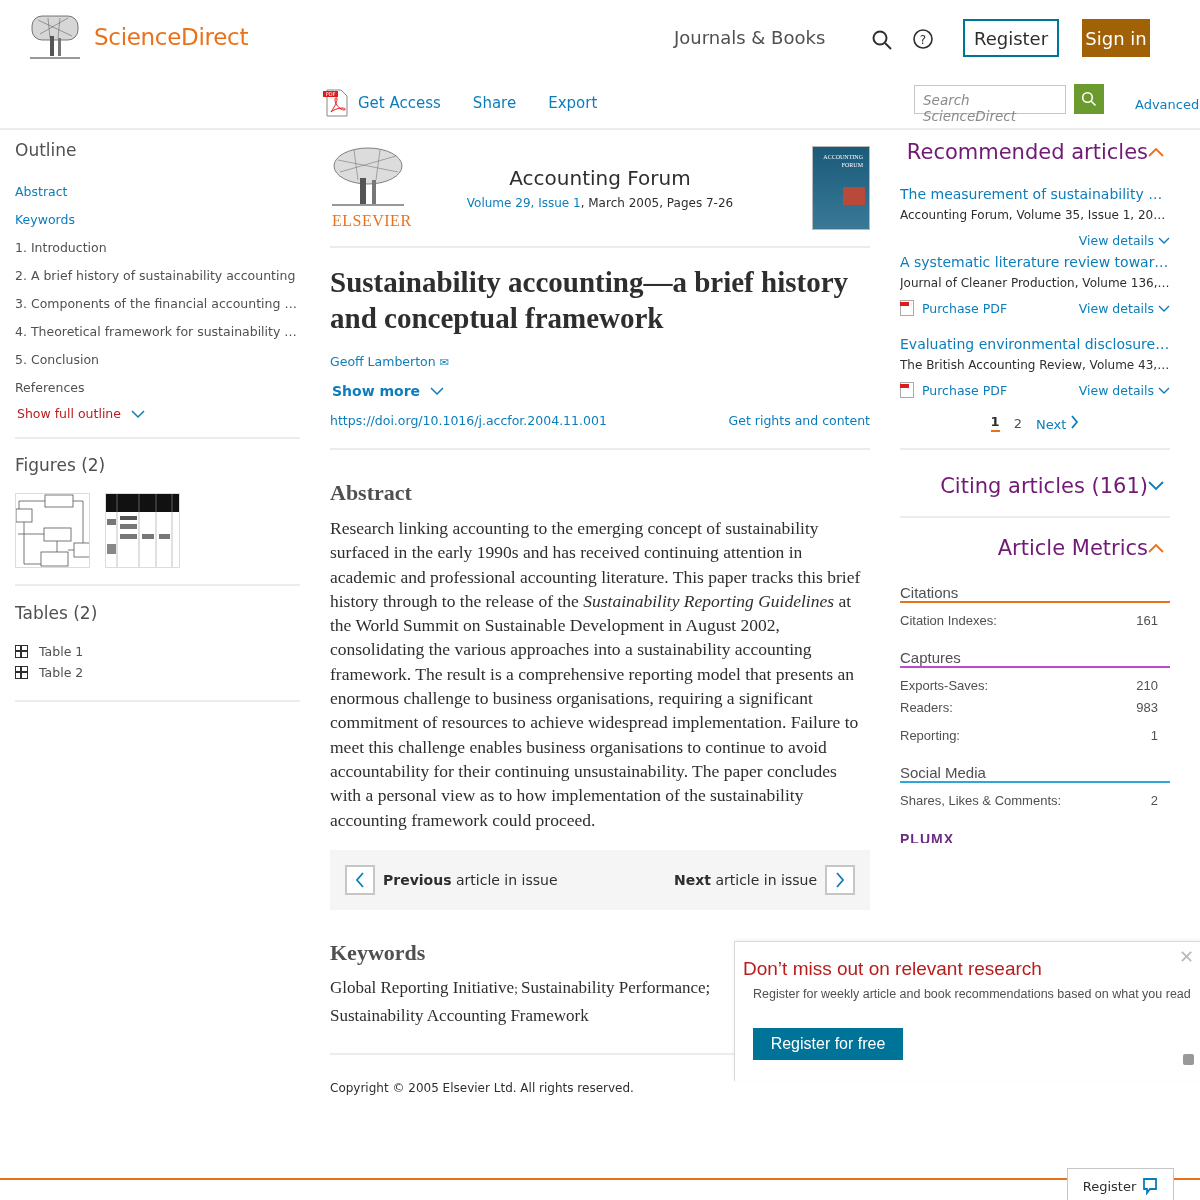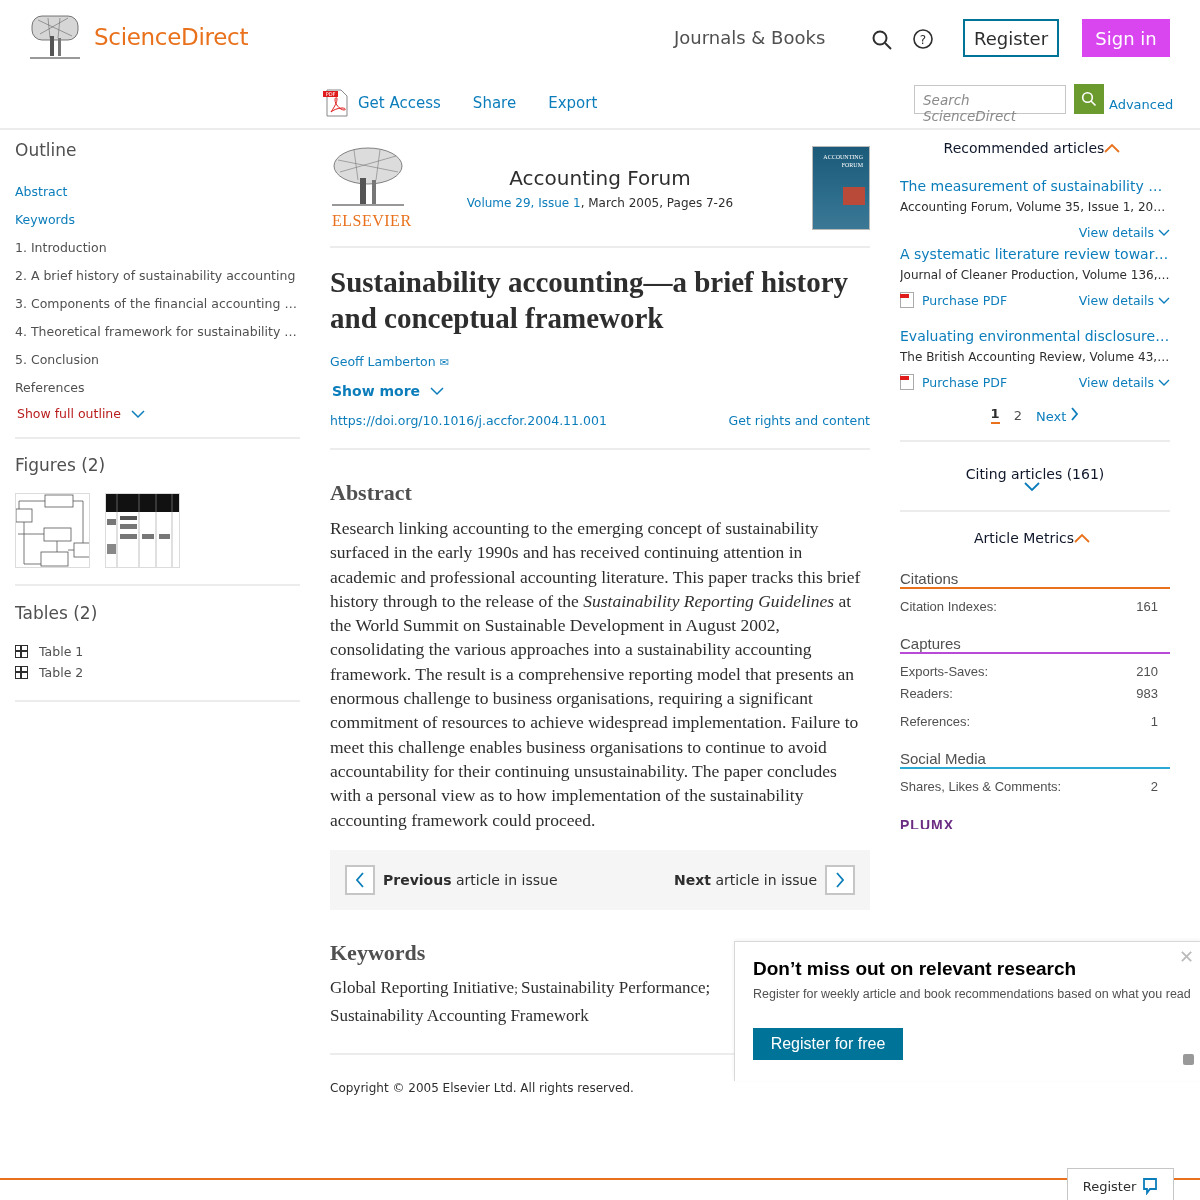"Sign in" .btn-signin { background: #d946ef -> #a16207; width: 88px -> 68px }
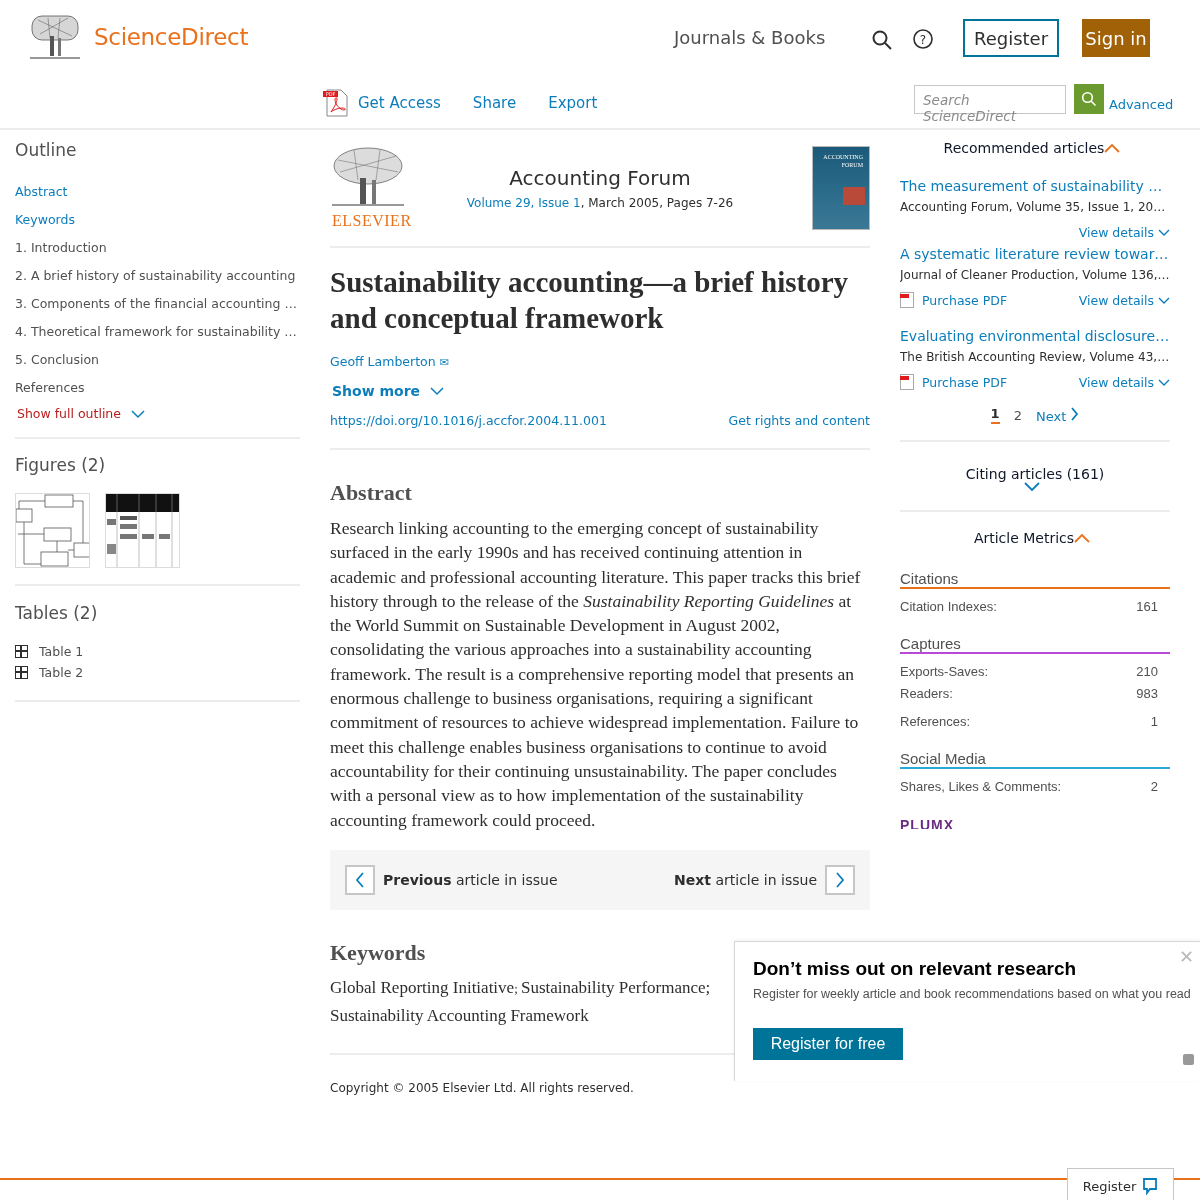"Advanced" .advanced { left: 1109px -> 1135px }
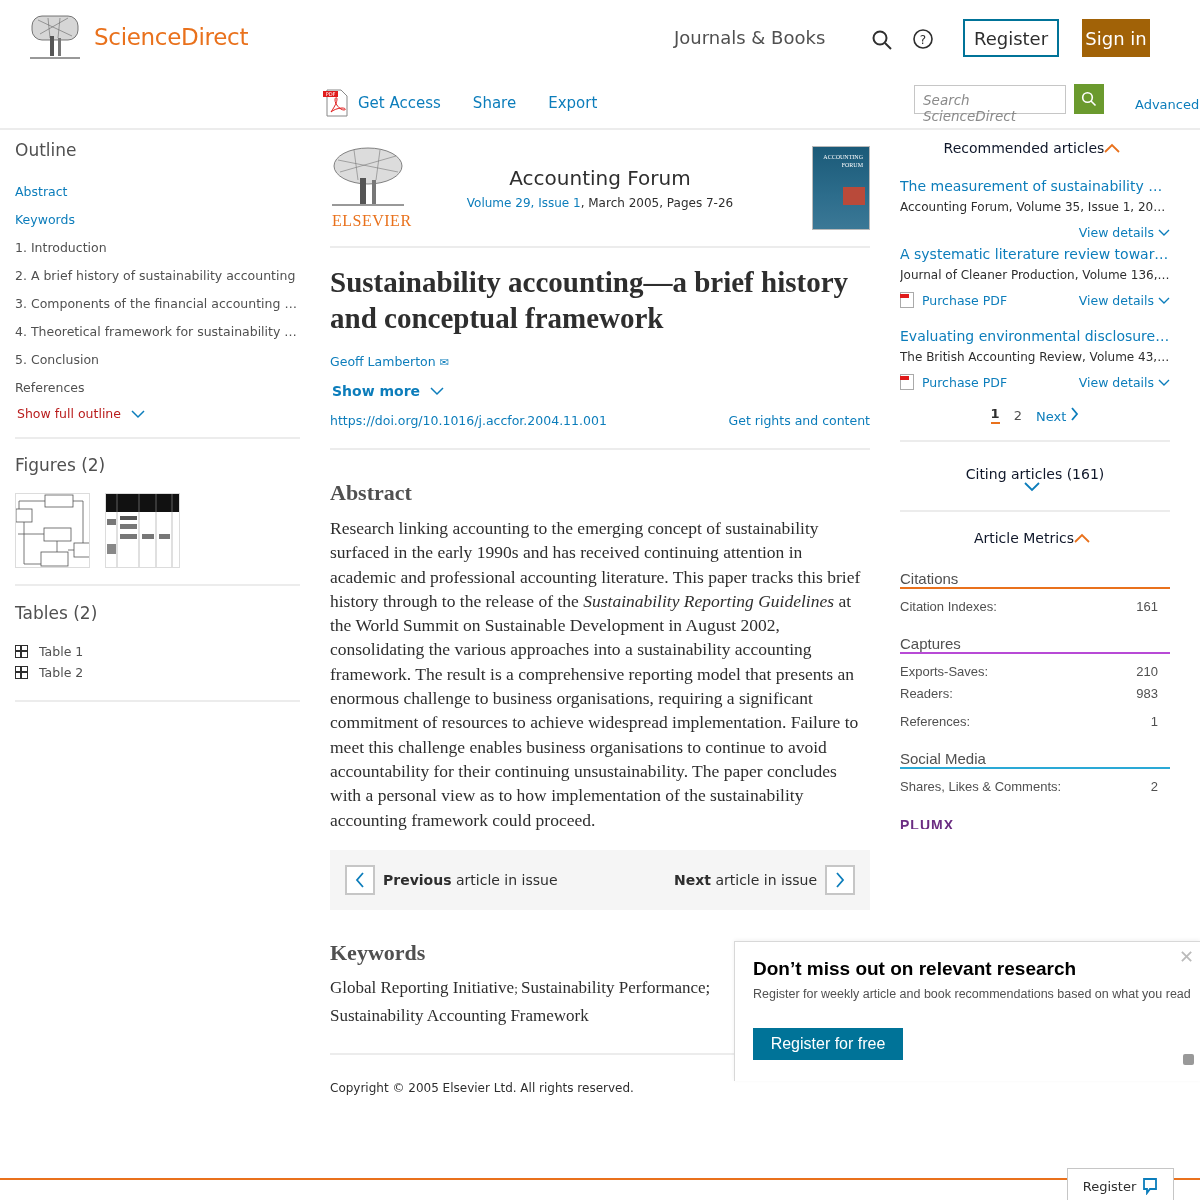"Recommended articles" .rhead { color: #0f172a -> #701a75; font-size: 14px -> 21px; justify-content: center -> flex-end }
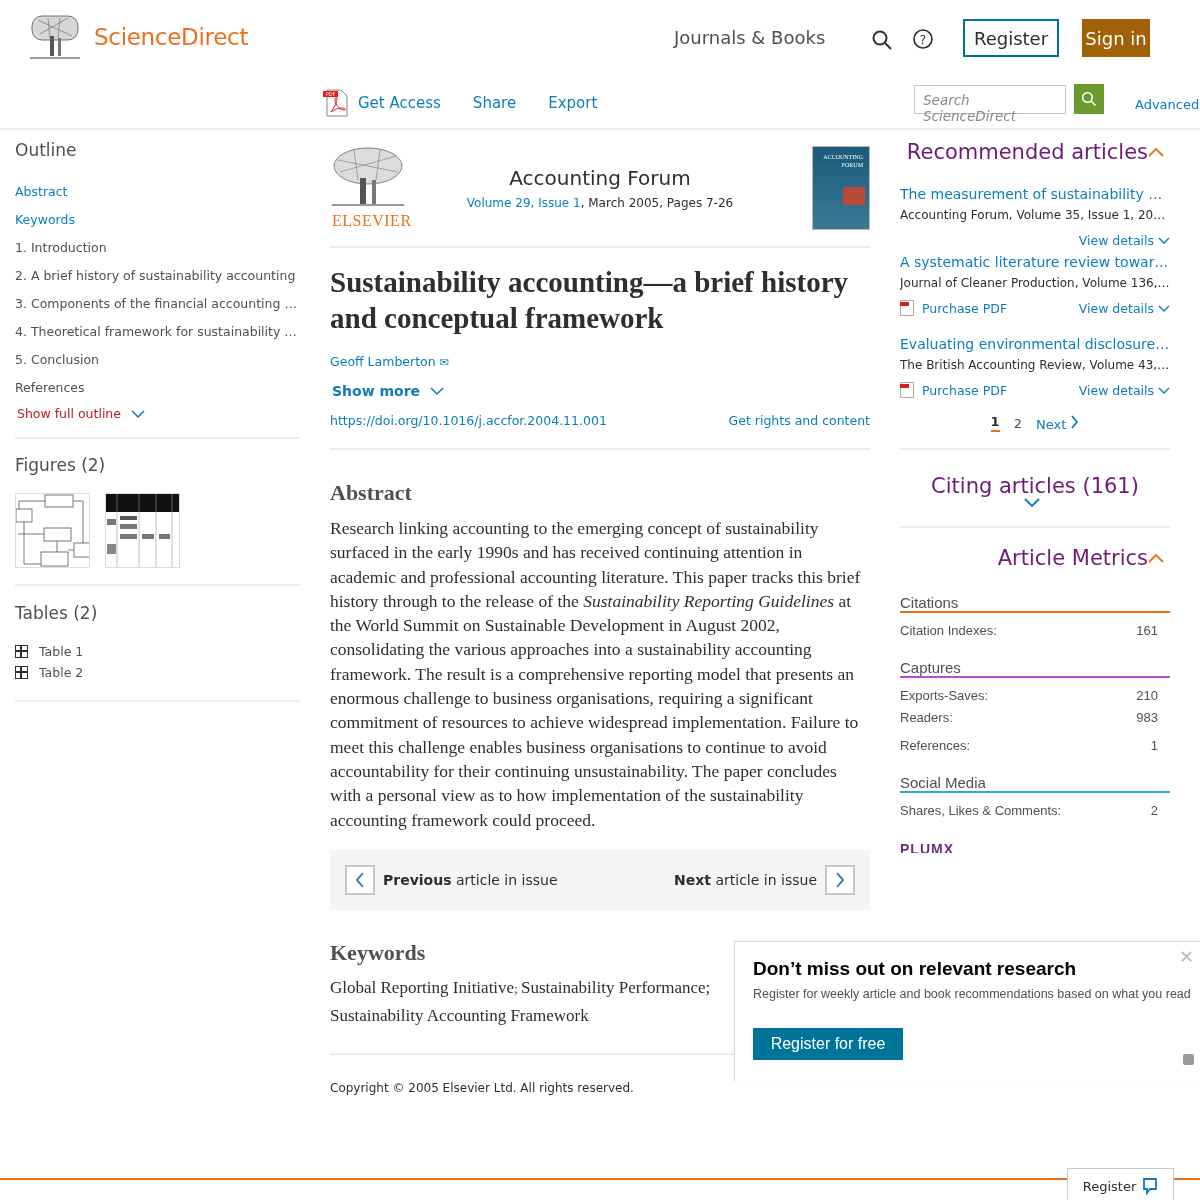"Citing articles (161)" div.rhead { flex-direction: column -> none }
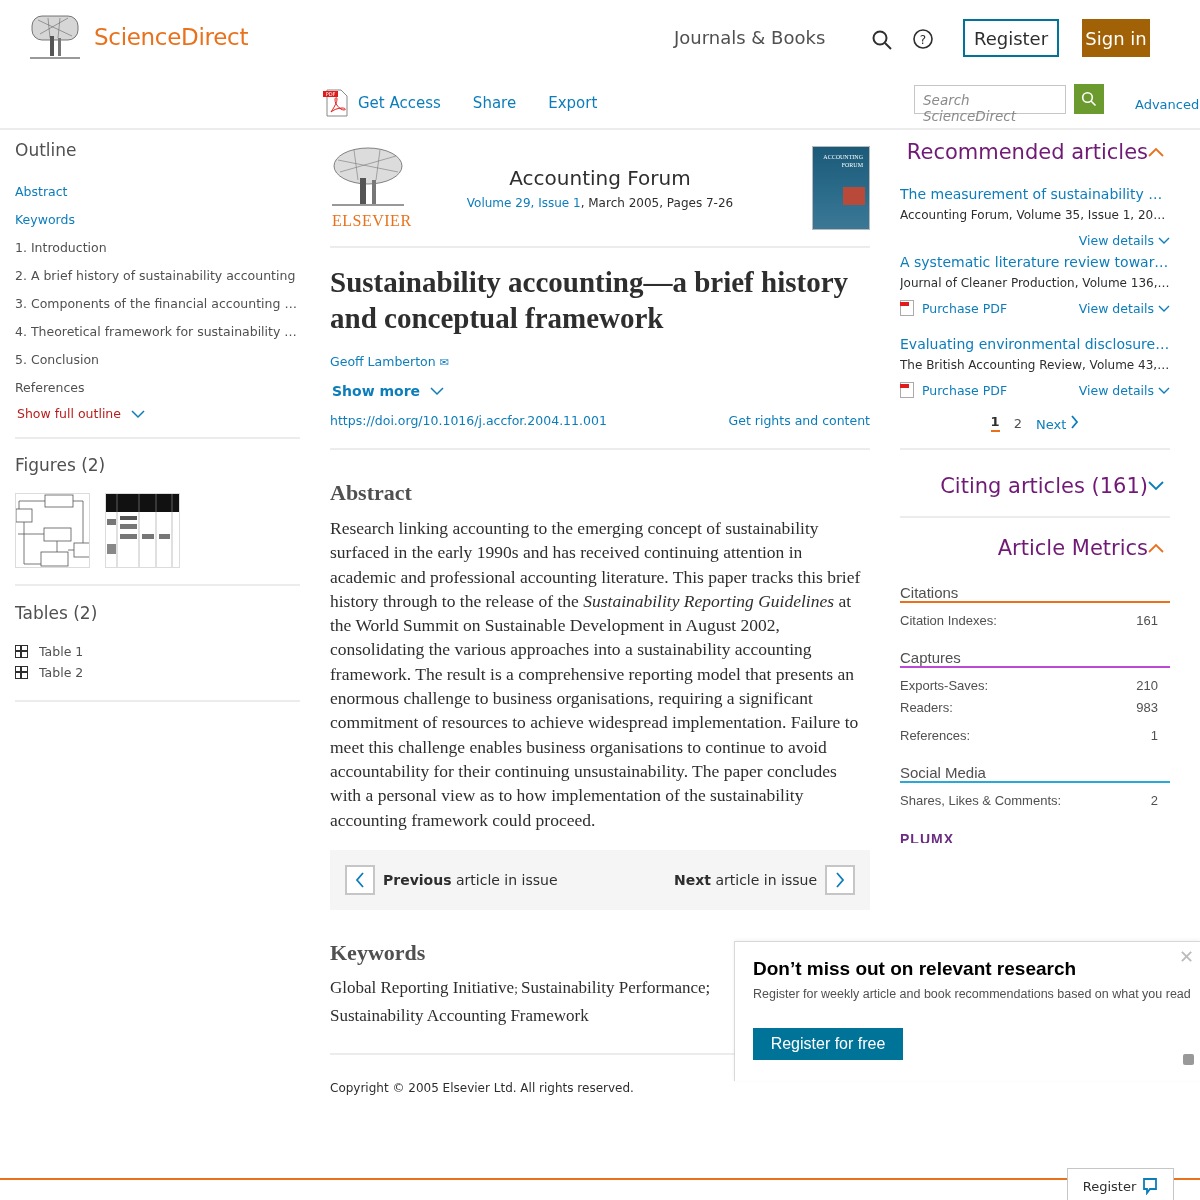"References:" span { text: References -> Reporting }
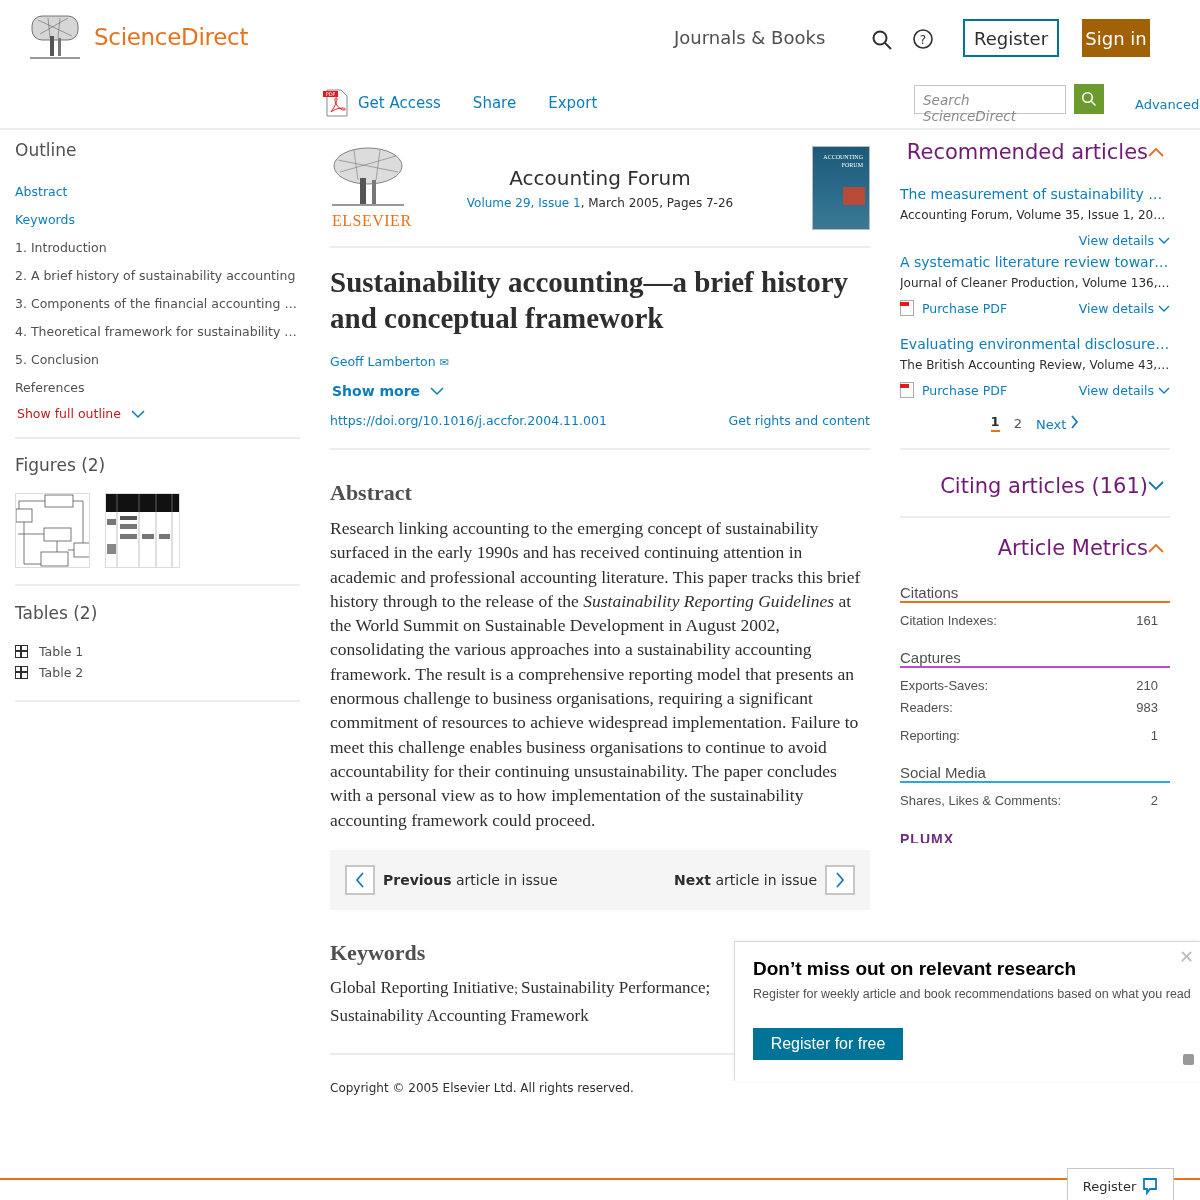"Don’t miss out on relevant" .popup-title { color: #000000 -> #b91c1c; font-weight: bold -> normal; left: 18px -> 8px }
